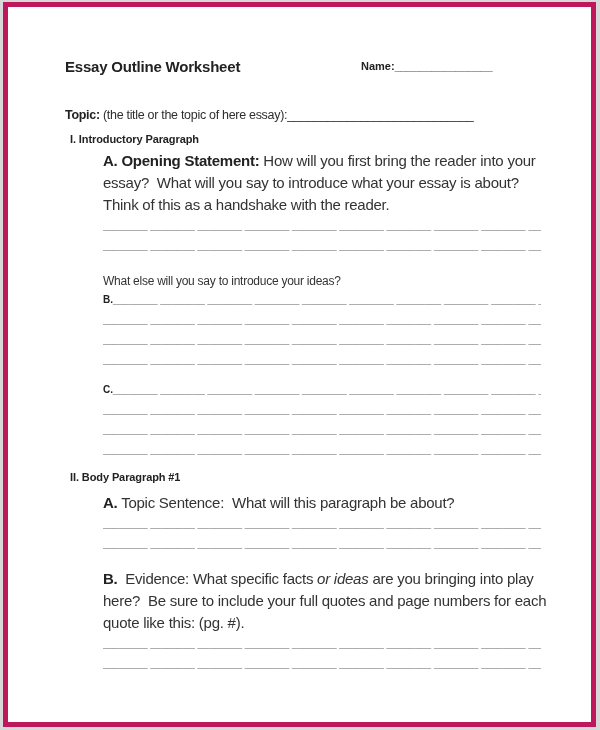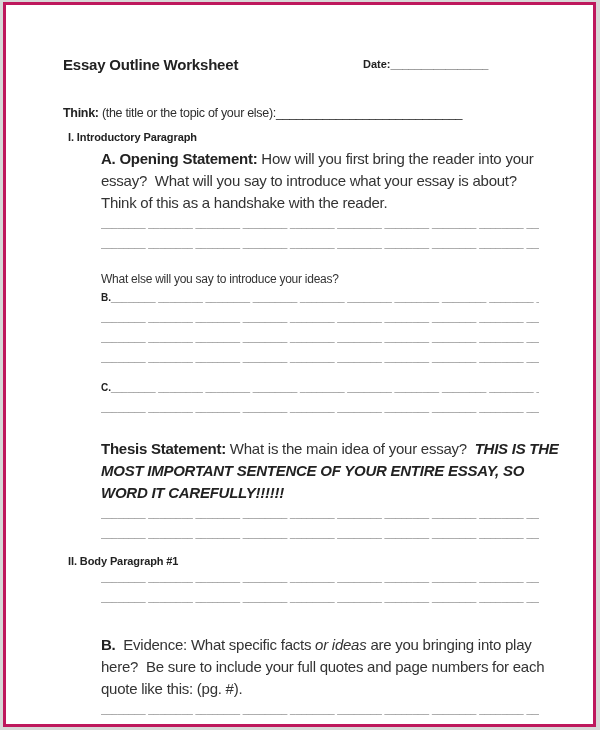"Essay Outline Worksheet" .paper { border: 3px solid #be185d -> 5px solid #be185d }
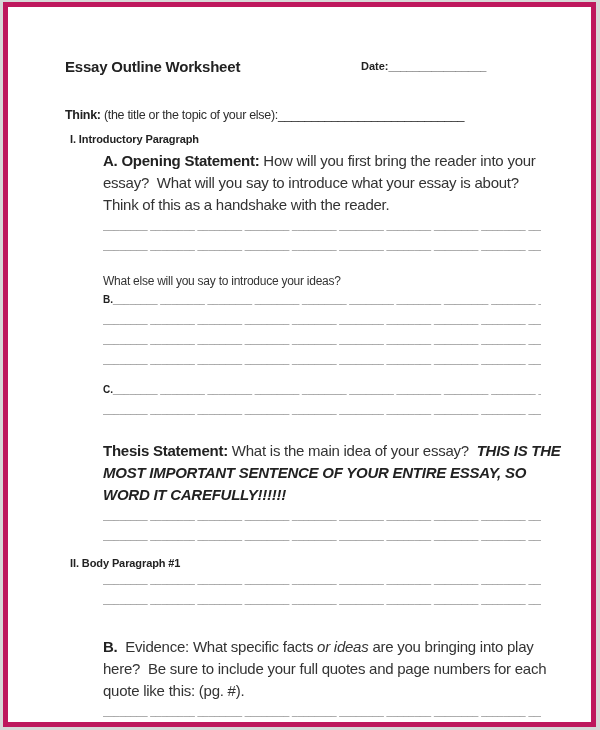"Date:" span { text: Date -> Name }
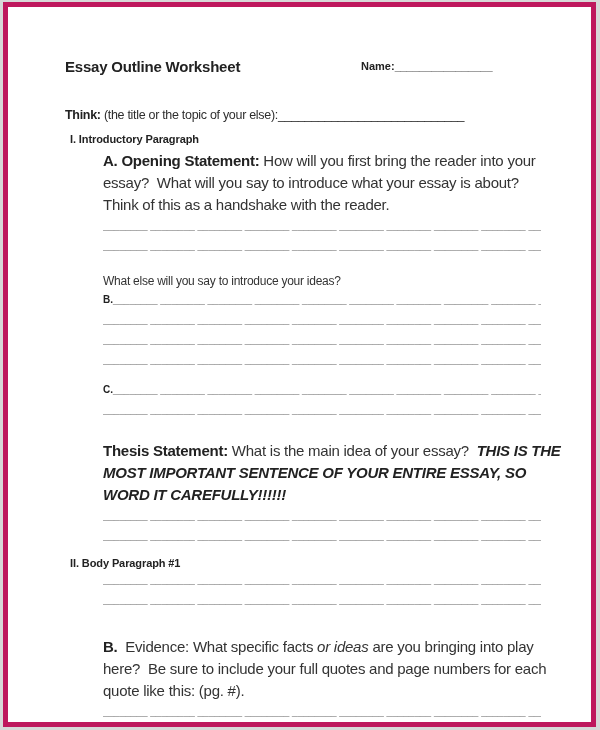"Think:" span.lbl { text: Think -> Topic }
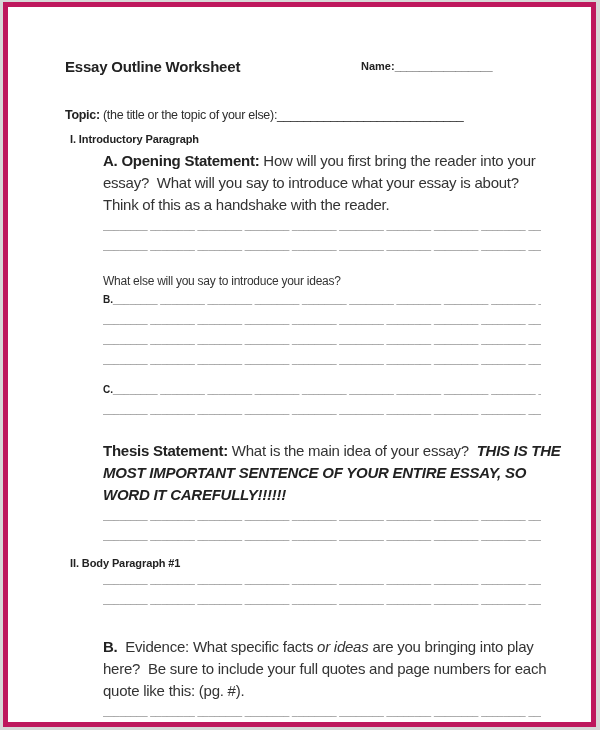"(the title or the topic" span { text: your else -> here essay }
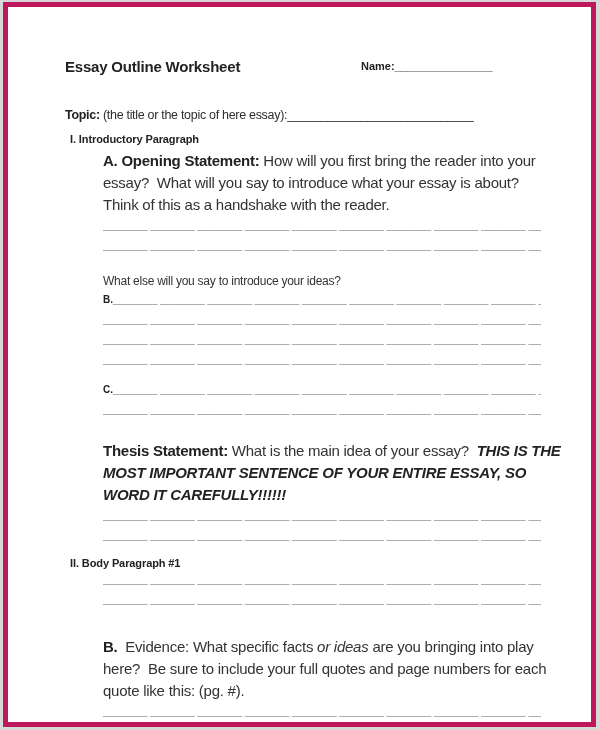"Thesis Statement: What is the" div.para { html: <div><span>Thesis Statement:</span><span> What is the main idea of your essay? </span><span>THIS IS THE MOST IMPORTANT SENTENCE OF YOUR ENTIRE ESSAY, SO WORD IT CAREFULLY!!!!!!</span></div> -> none }
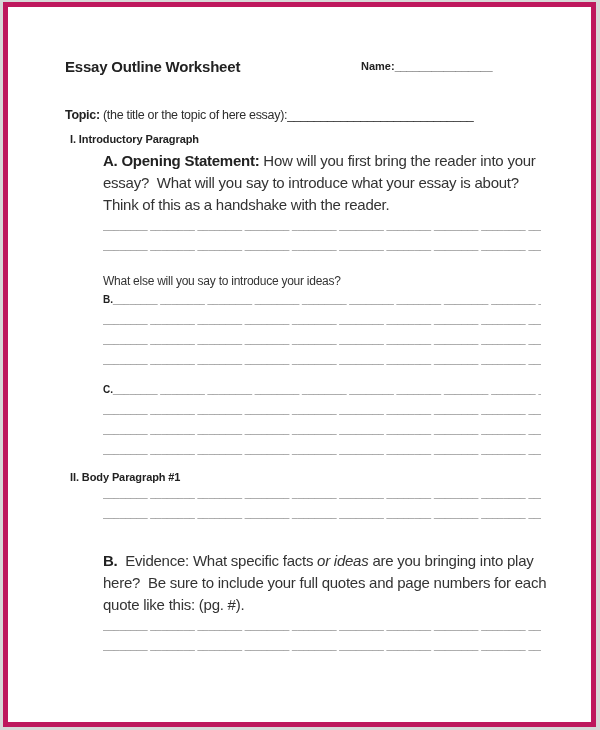"A. Topic Sentence: What will" div.para { html: none -> <div><span>A.</span><span> Topic Sentence: What will this paragraph be about?</span></div> }
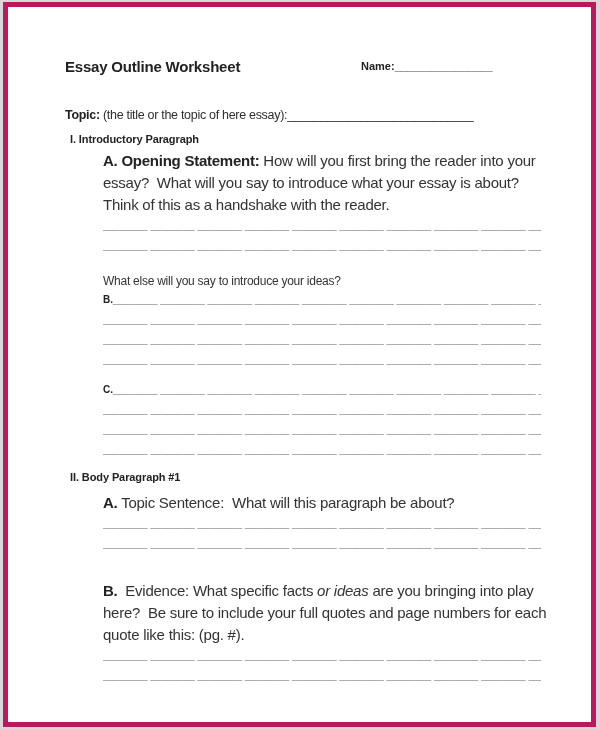"B. Evidence: What specific facts" .p-2b { margin-top: 26px -> 14px }
